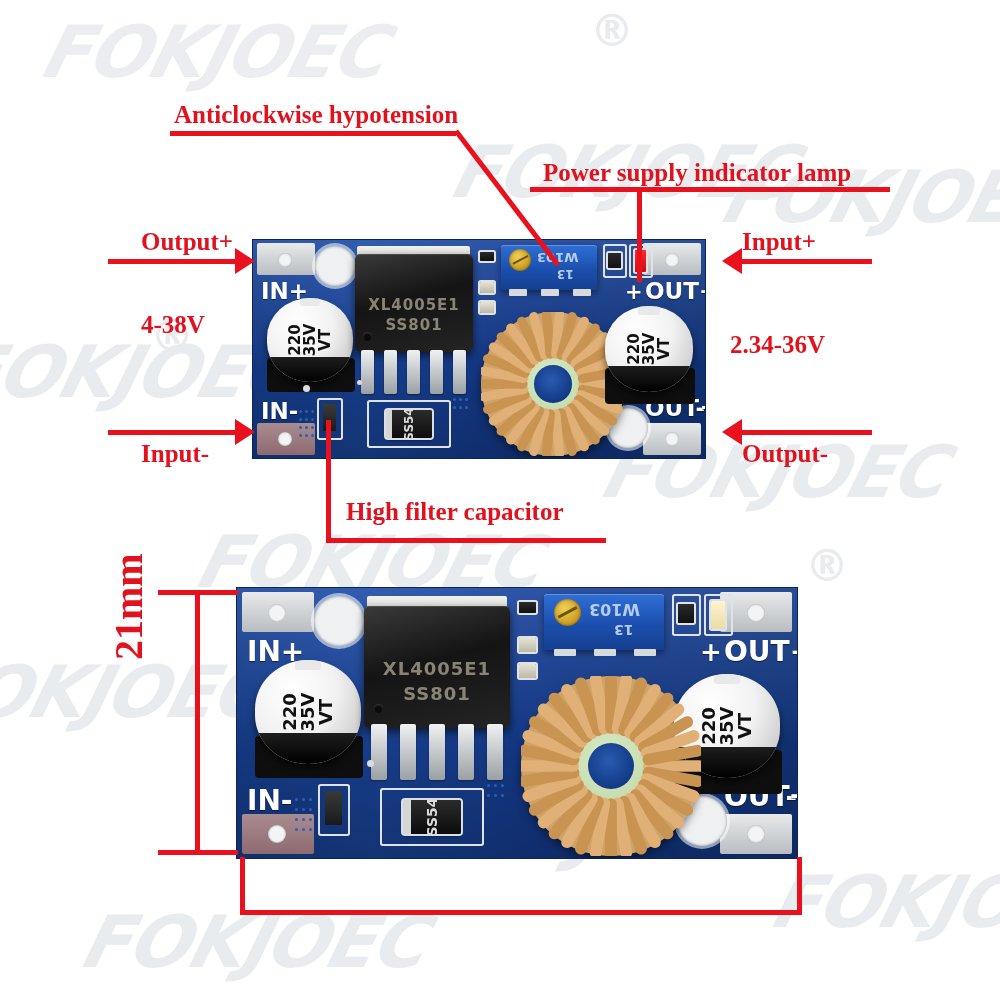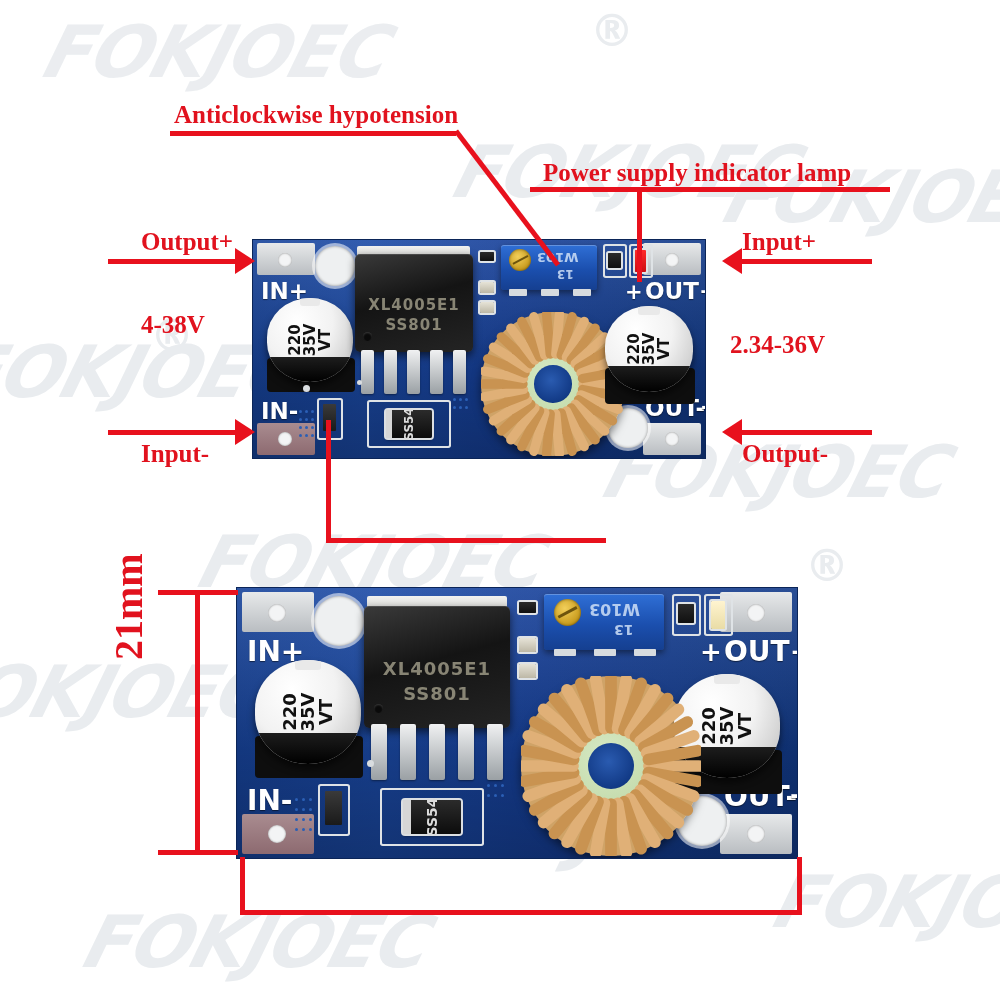"High filter capacitor" div.ann { html: none -> <div>High filter capacitor</div> }
